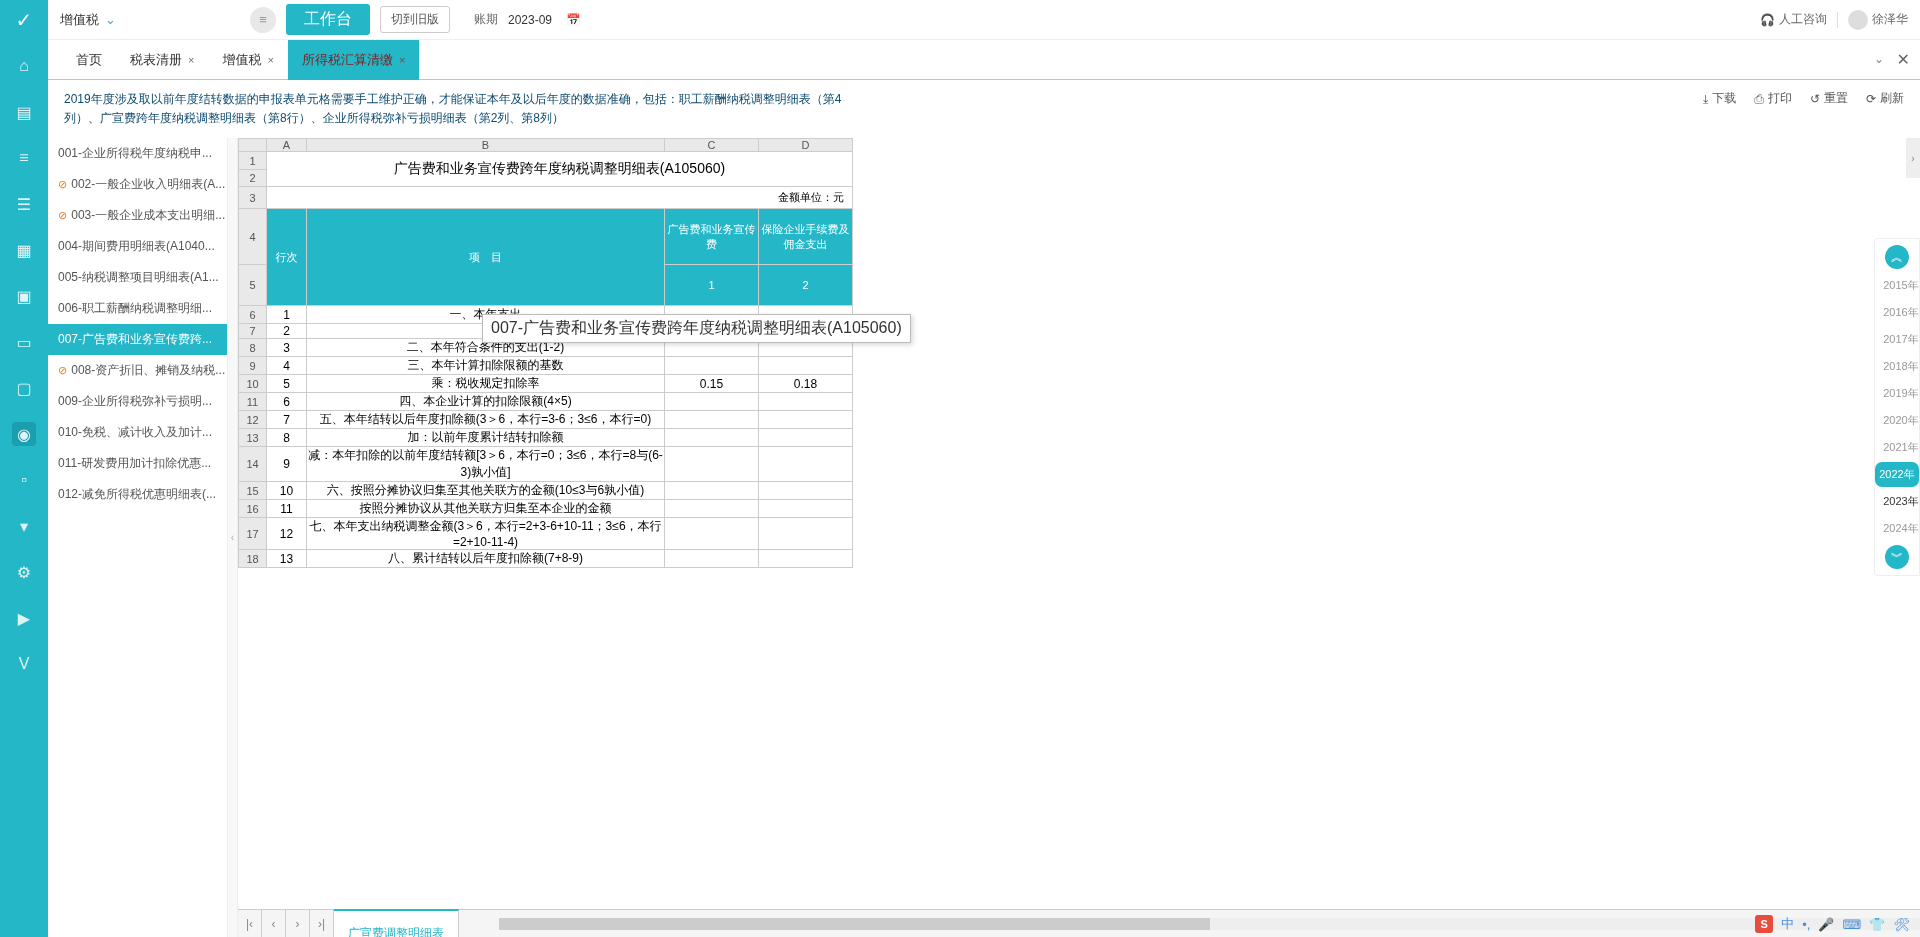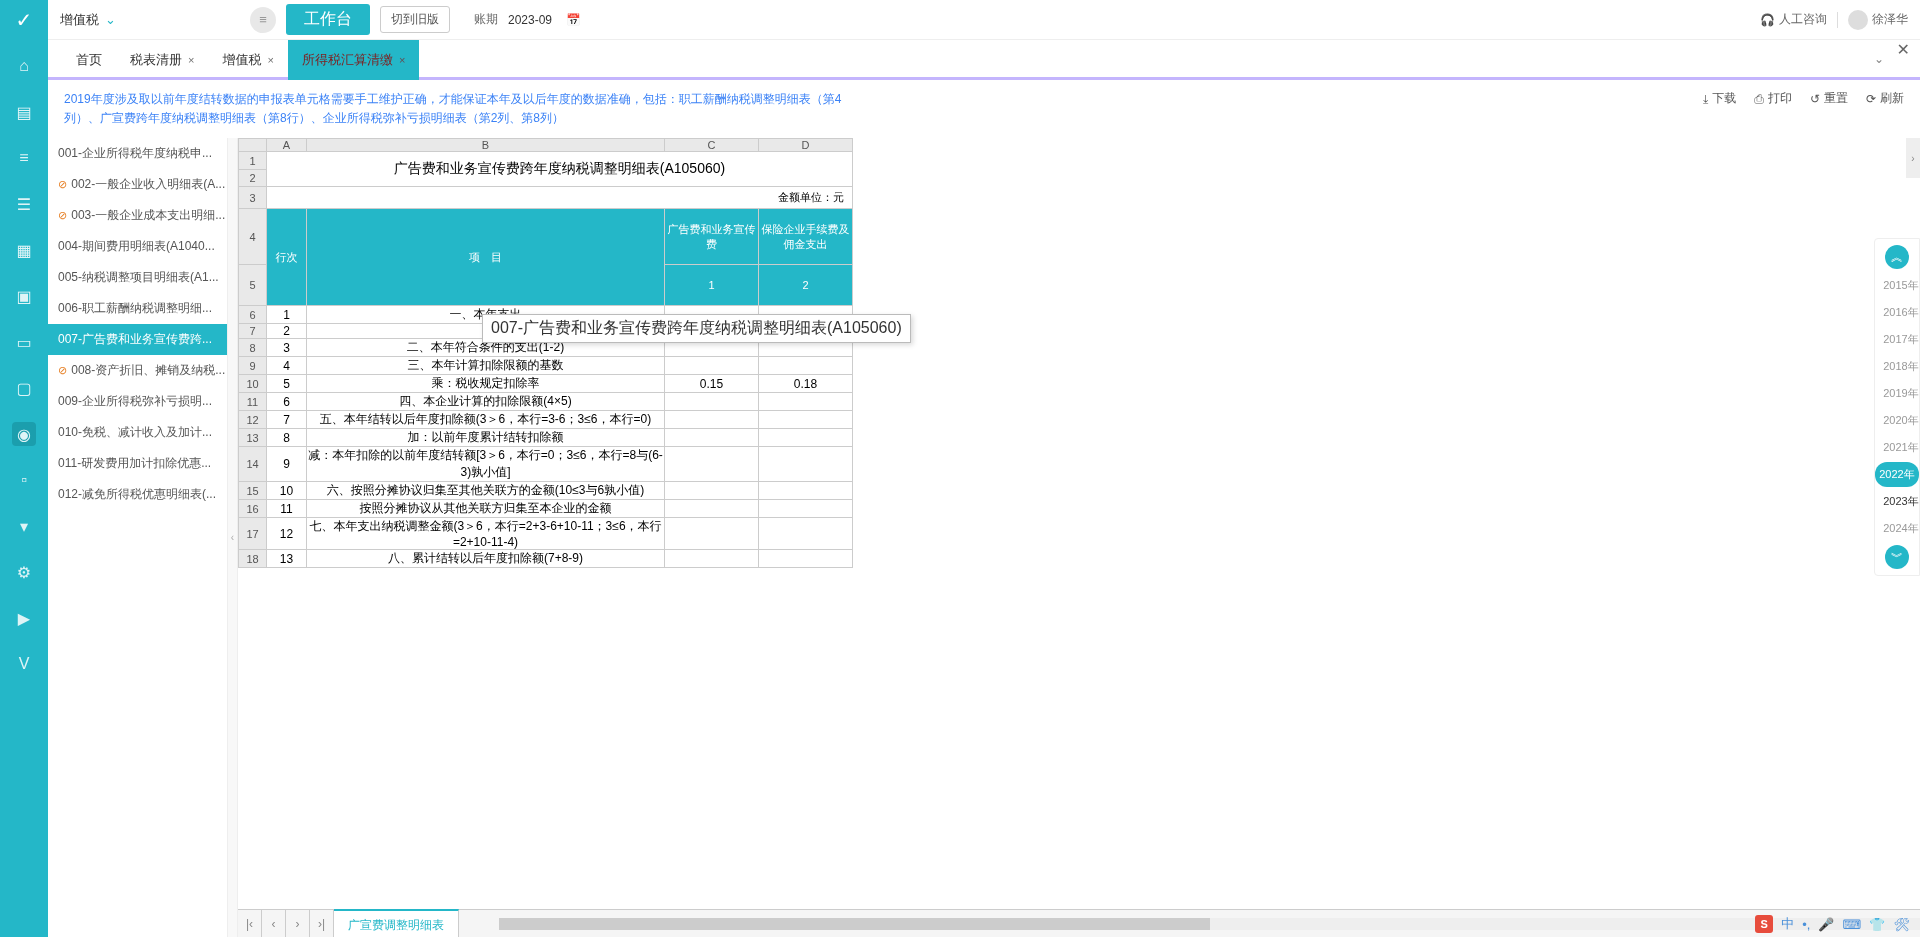"首页" .tabsbar { align-items: none -> center; border-bottom: 3px solid #c4b5fd -> 1px solid #c4b5fd }
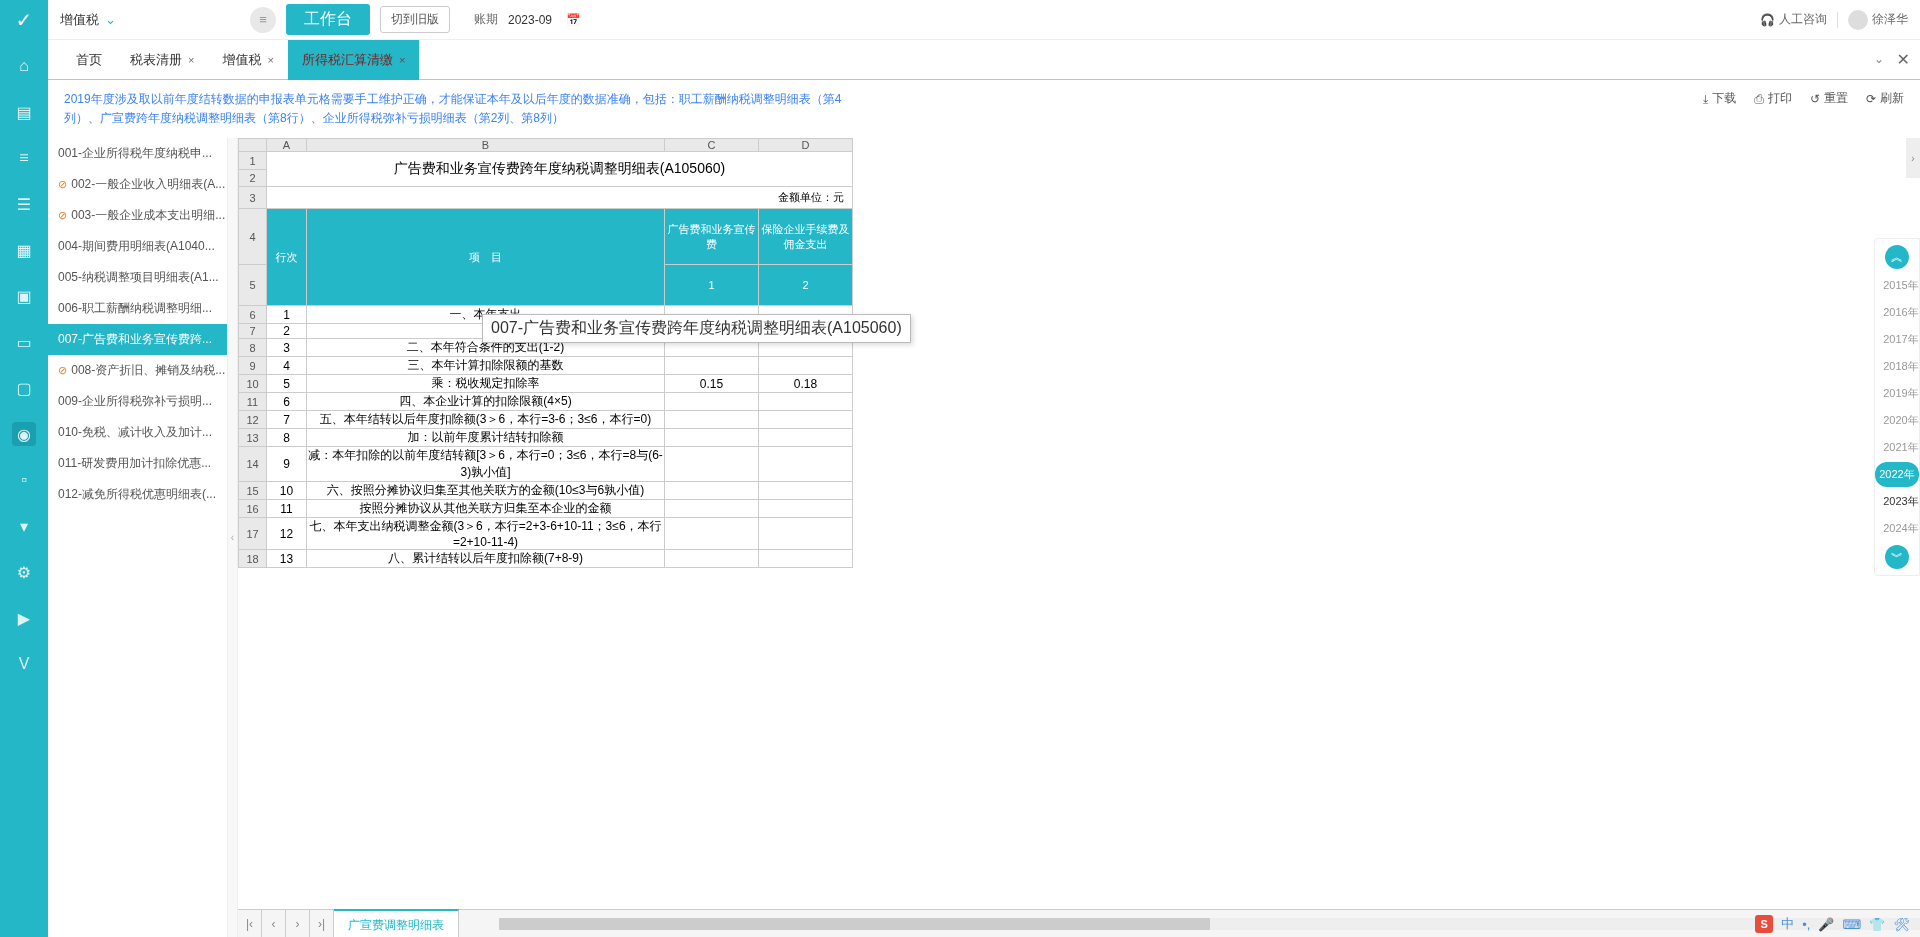"2019年度涉及取以前年度结转数据的申报表单元格需要手工维护正确，才能保证本年及" .warn { color: #3b82f6 -> #0c4a6e }
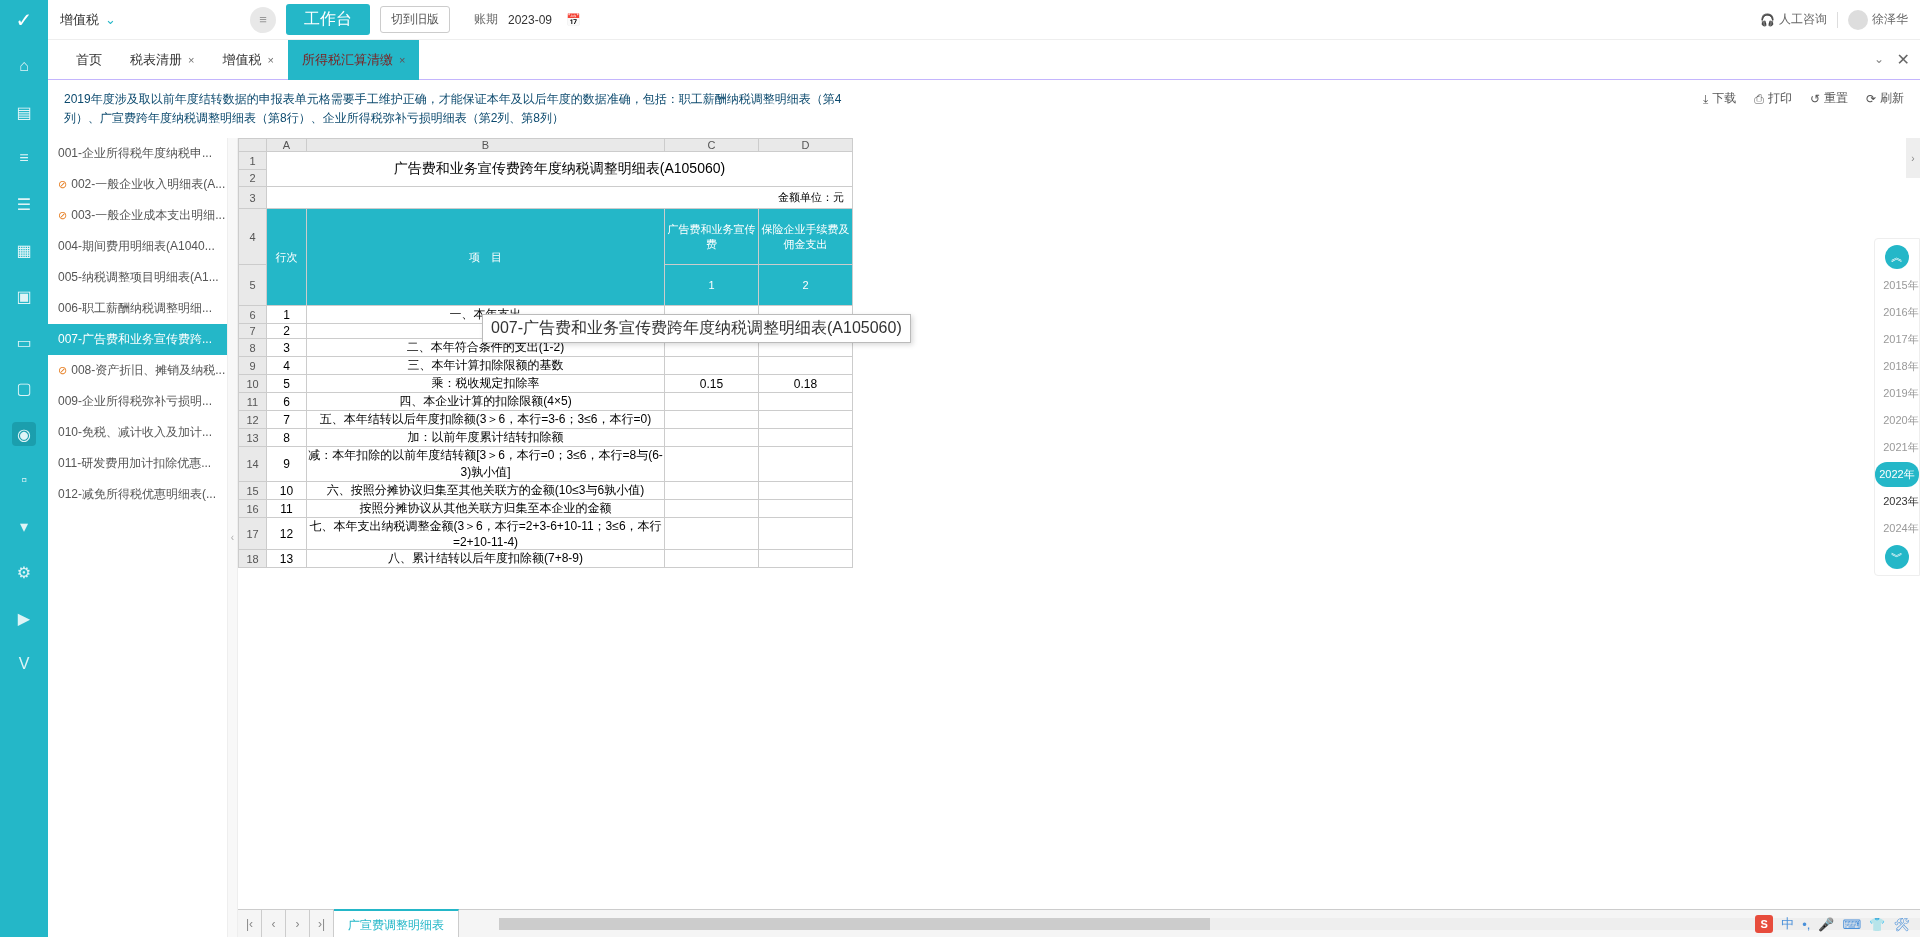"2022年" .yearbar .yy.cur { border-radius: 12px -> 7px }
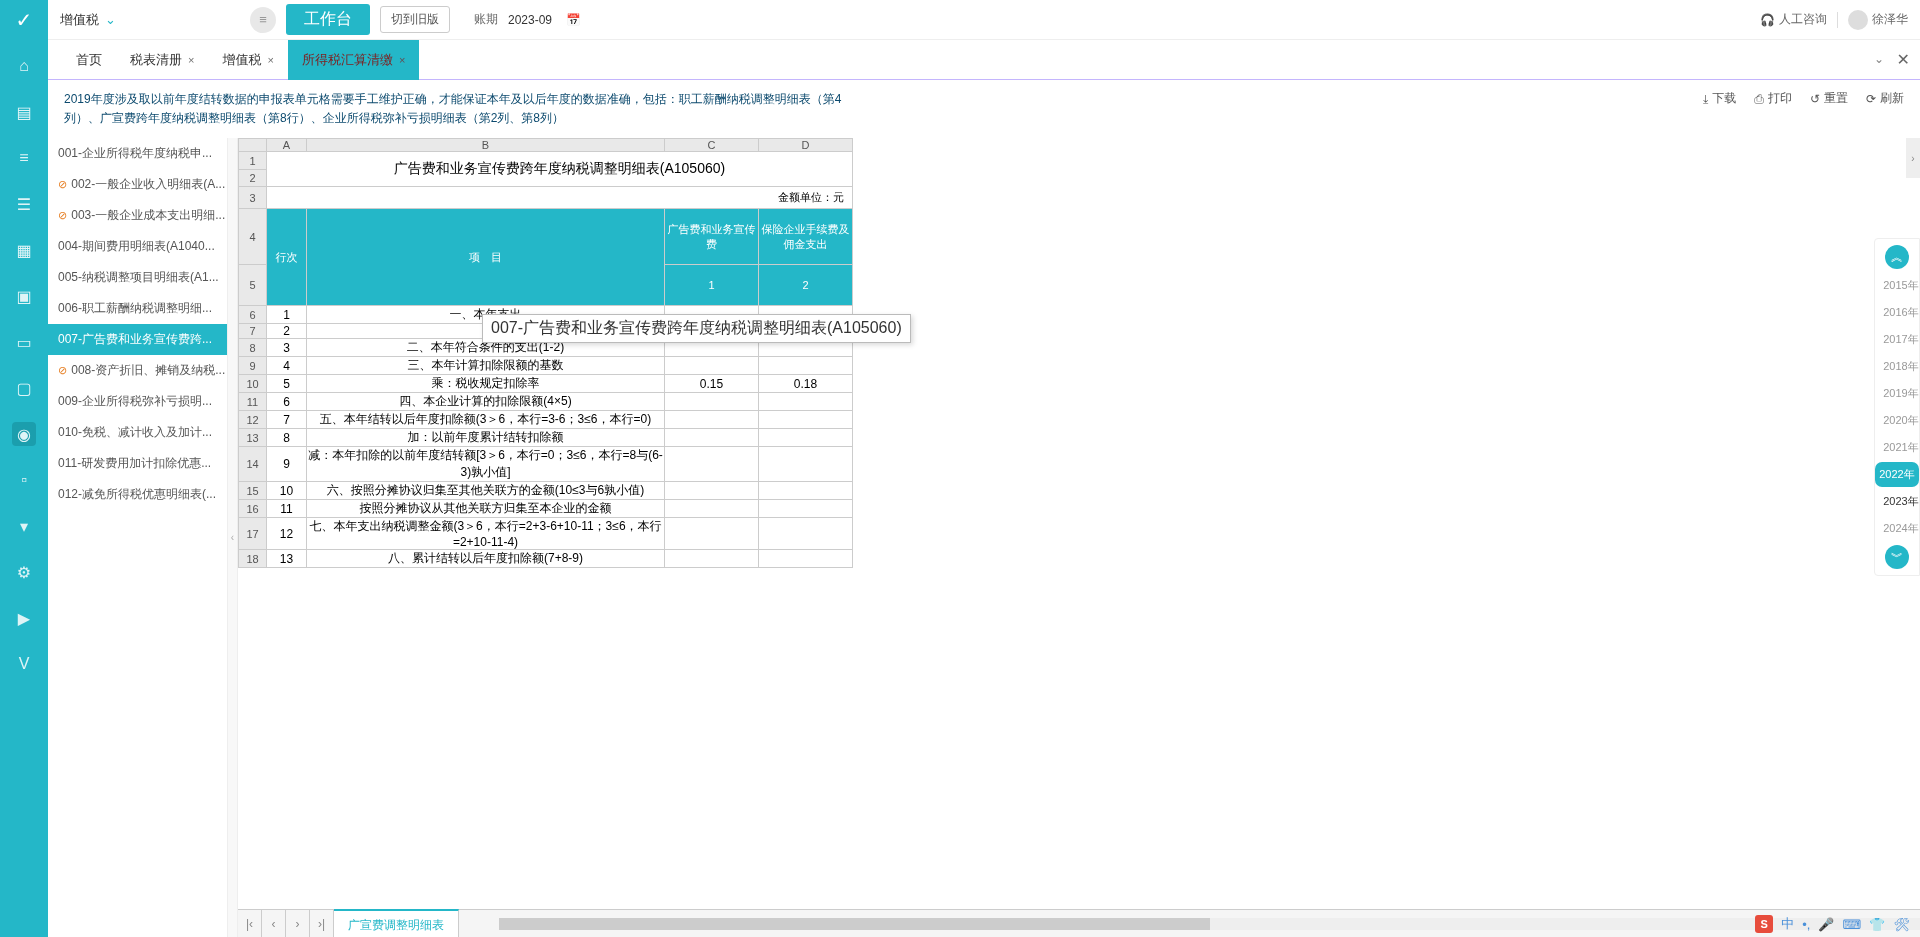"广宣费调整明细表" .sheet-tab { padding: 0 14px -> 8px 14px }
